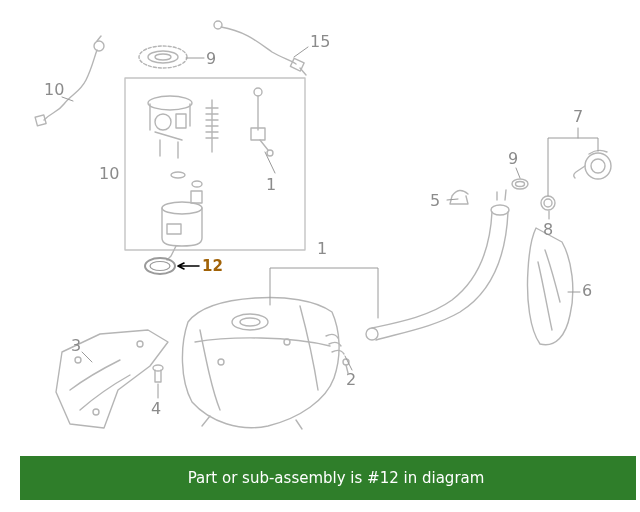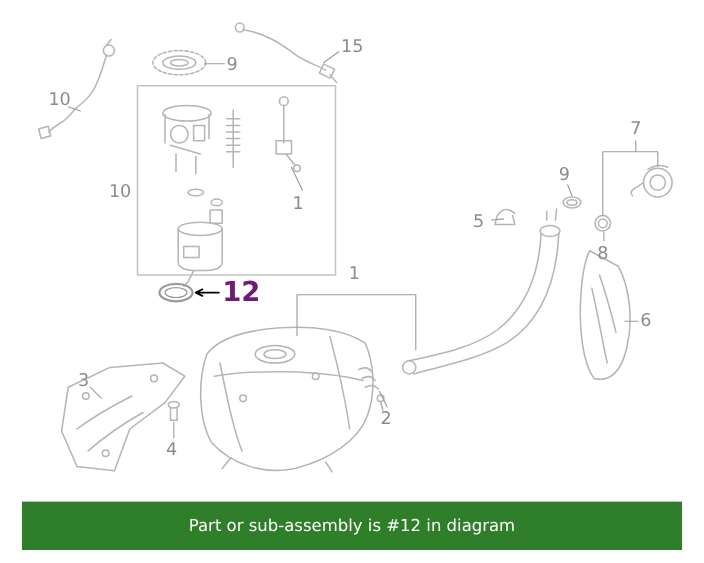"12" .highlight-callout { color: #701a75 -> #a16207; font-size: 25px -> 15px }
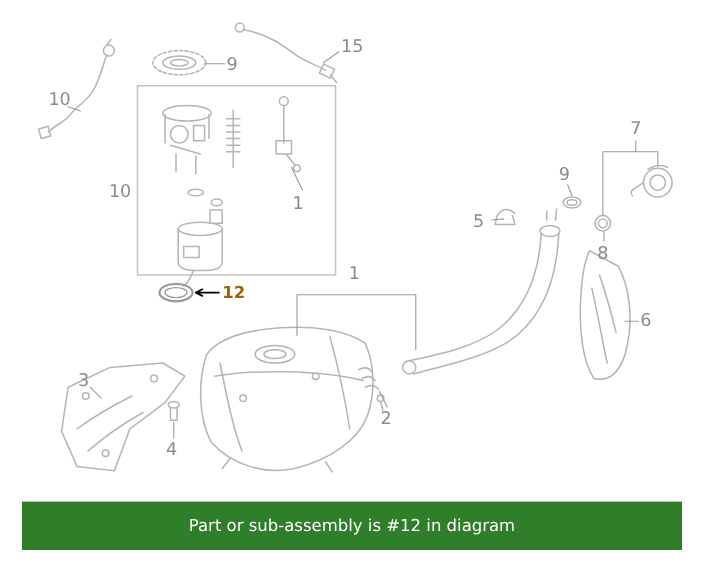"Part or sub-assembly is #12" .banner { padding-left: none -> 16px }
